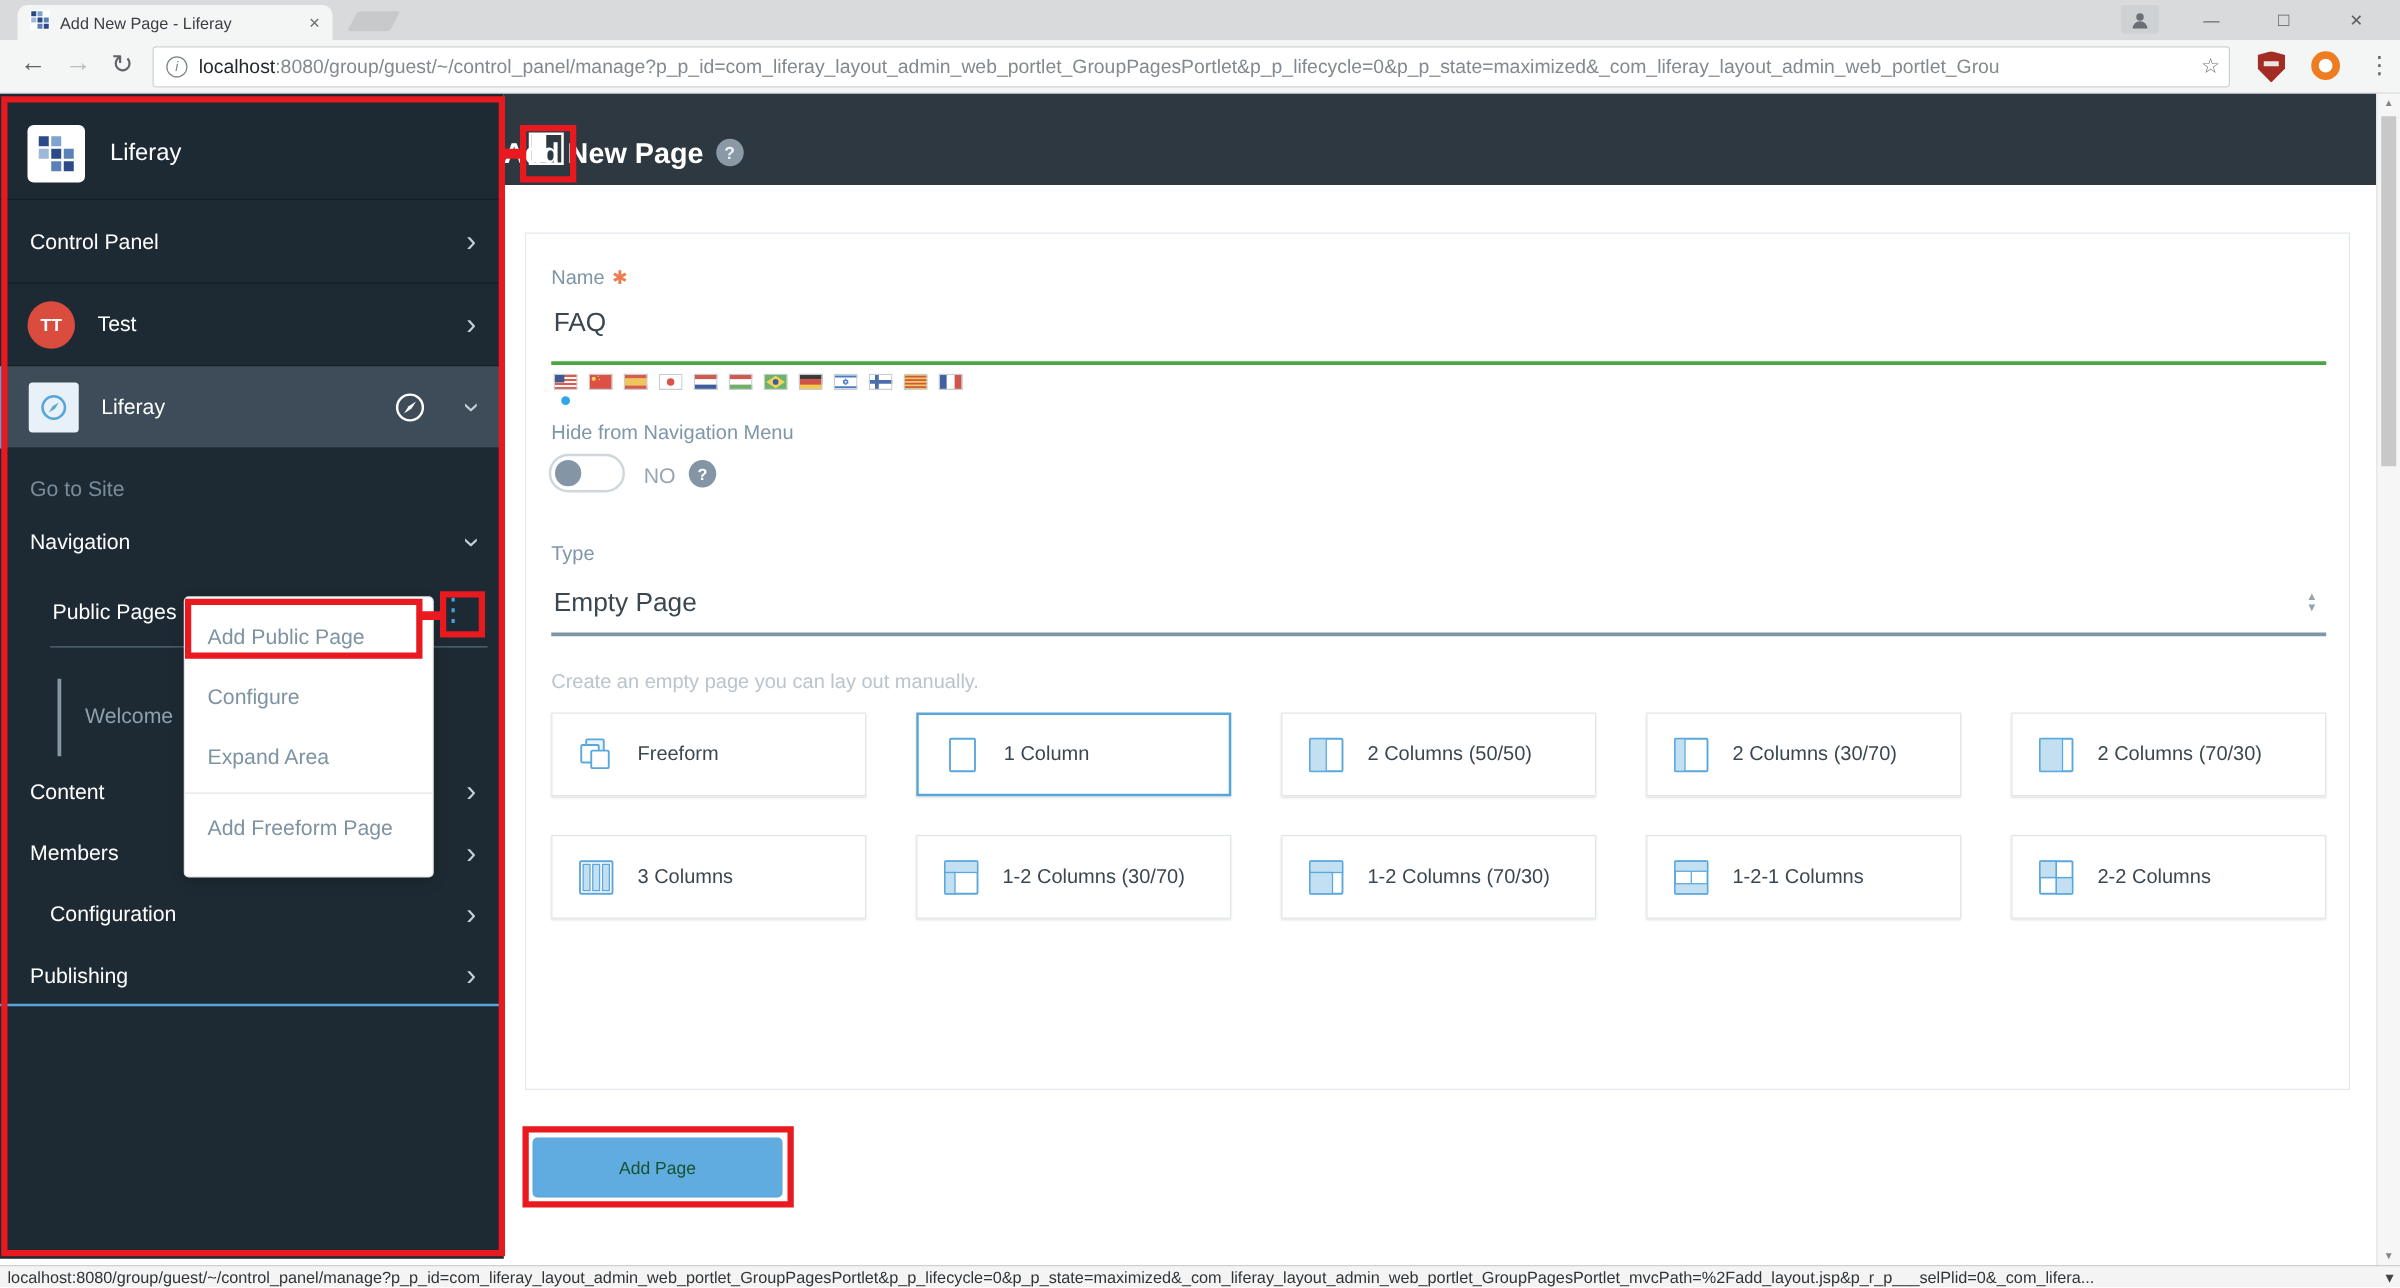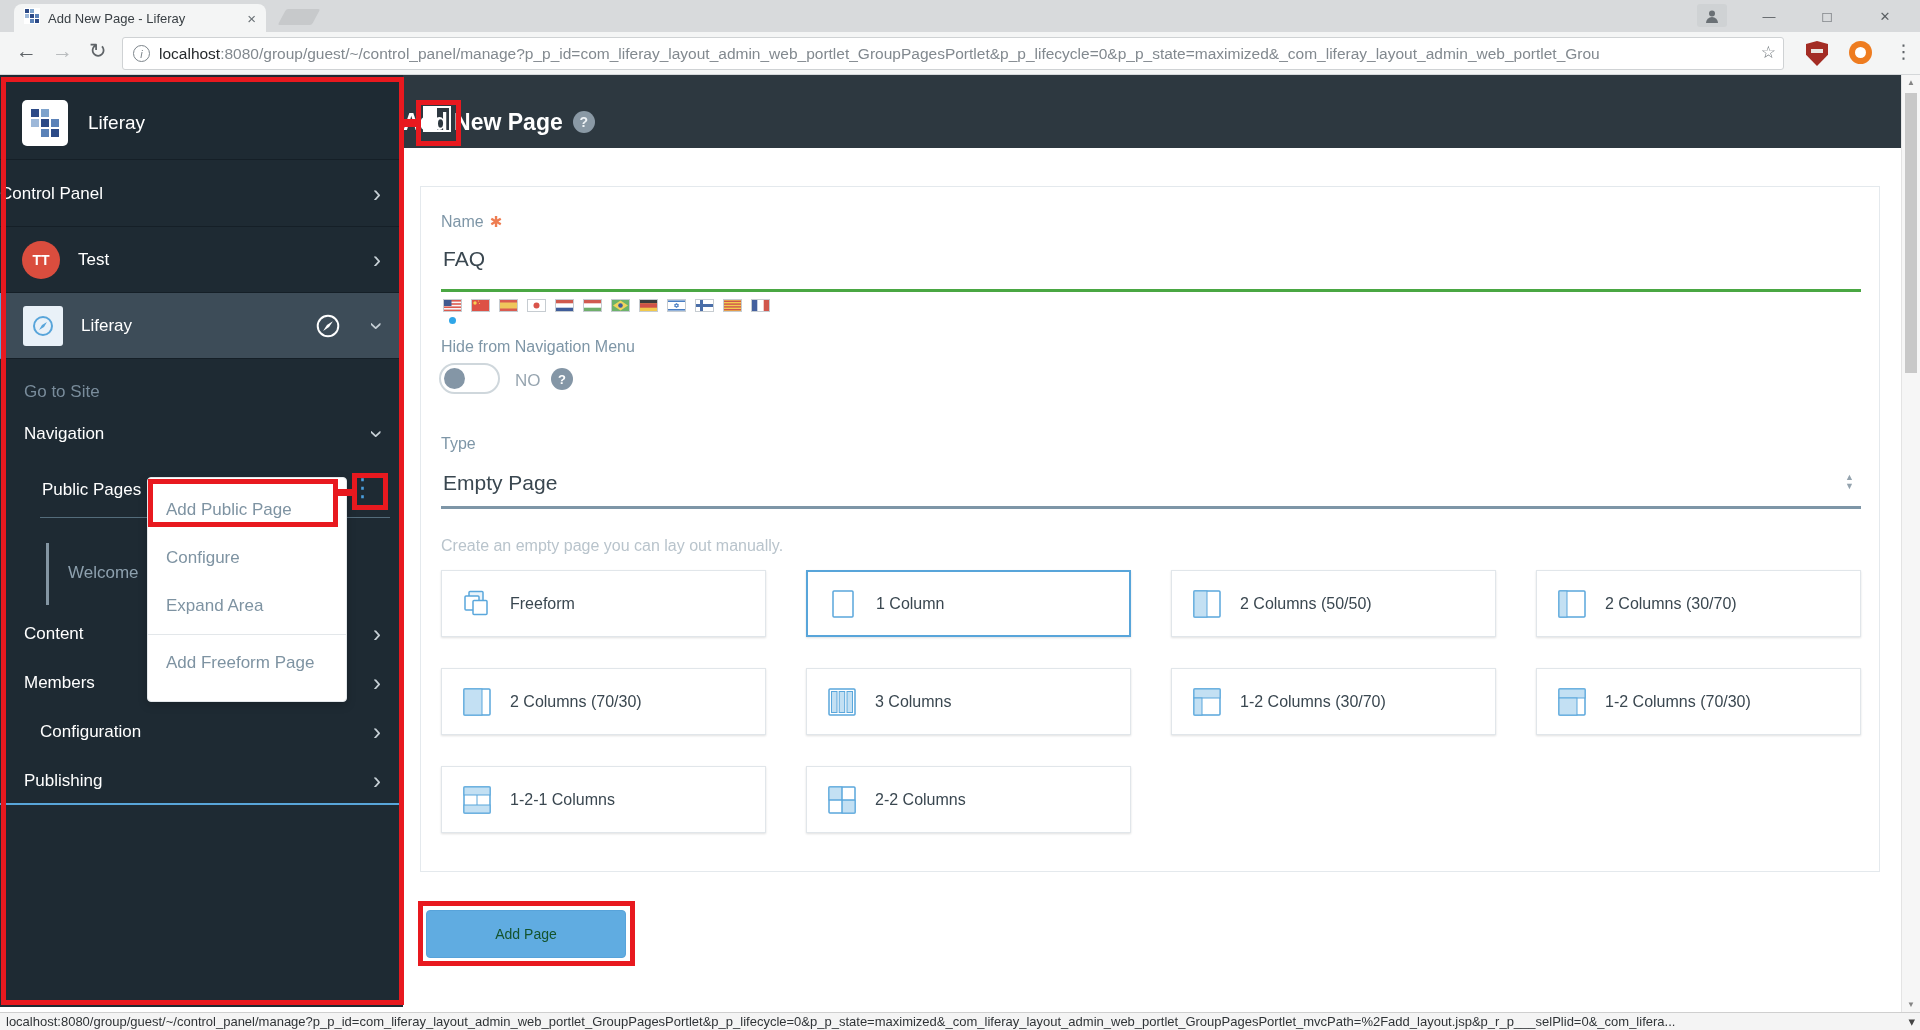"Control Panel" .row-cp { padding-left: none -> 24px }
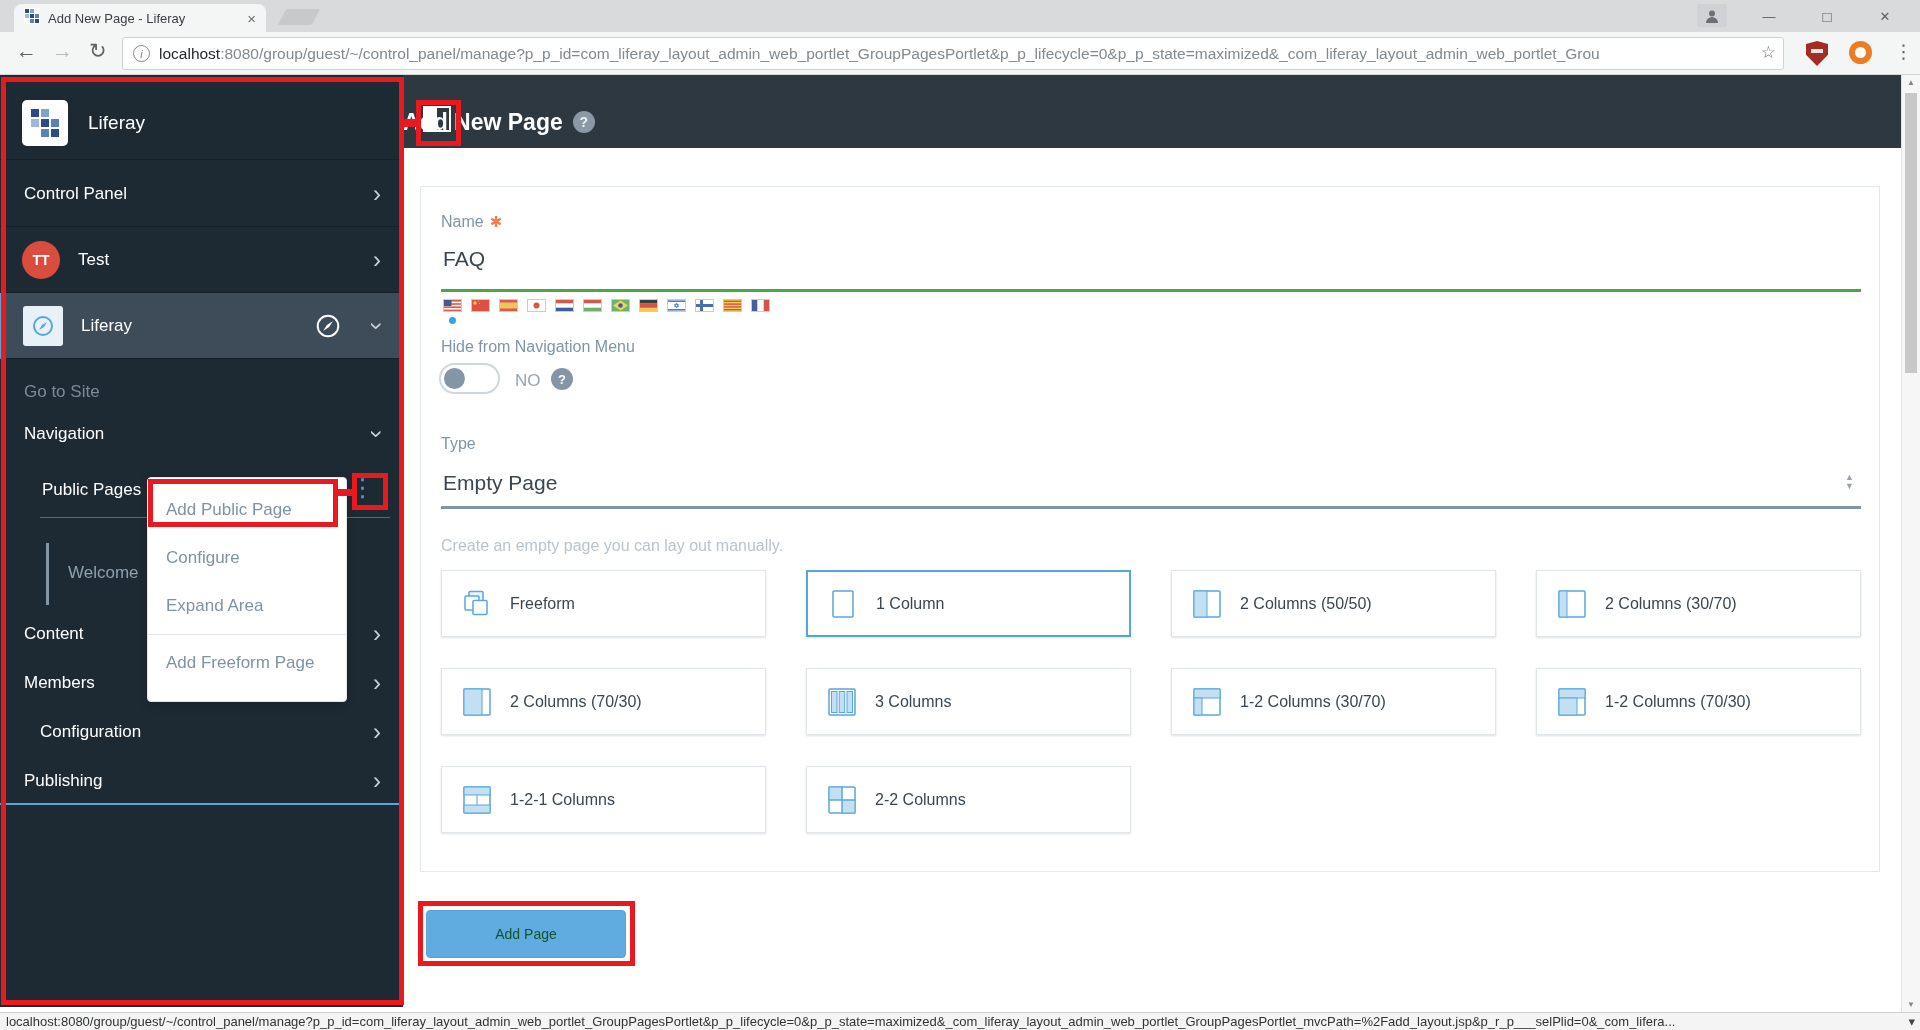"Freeform" .cards { grid-template-columns: repeat(4,1fr) -> repeat(5,1fr) }
